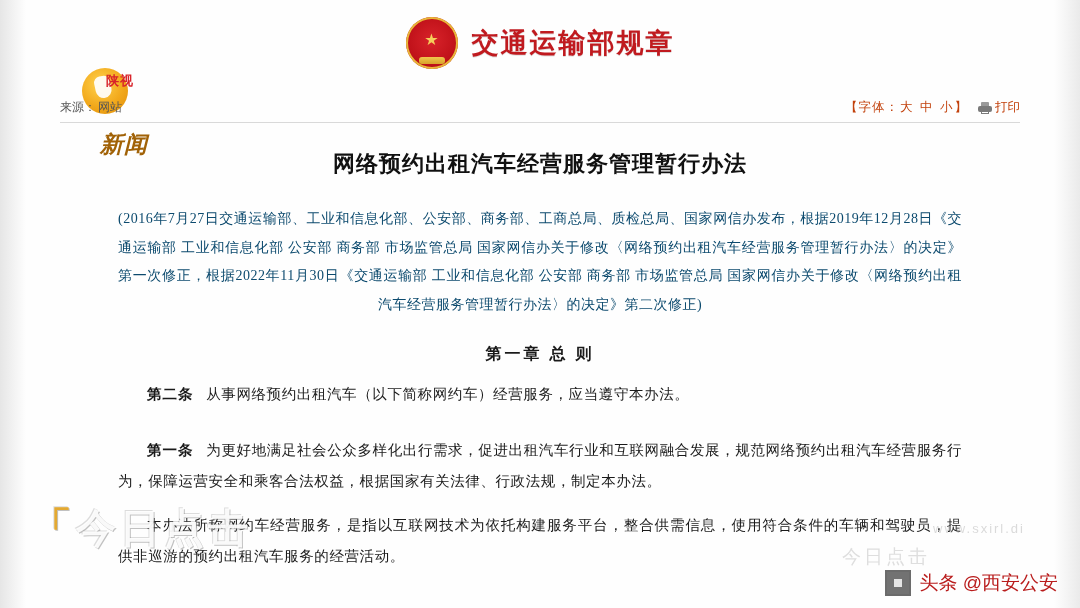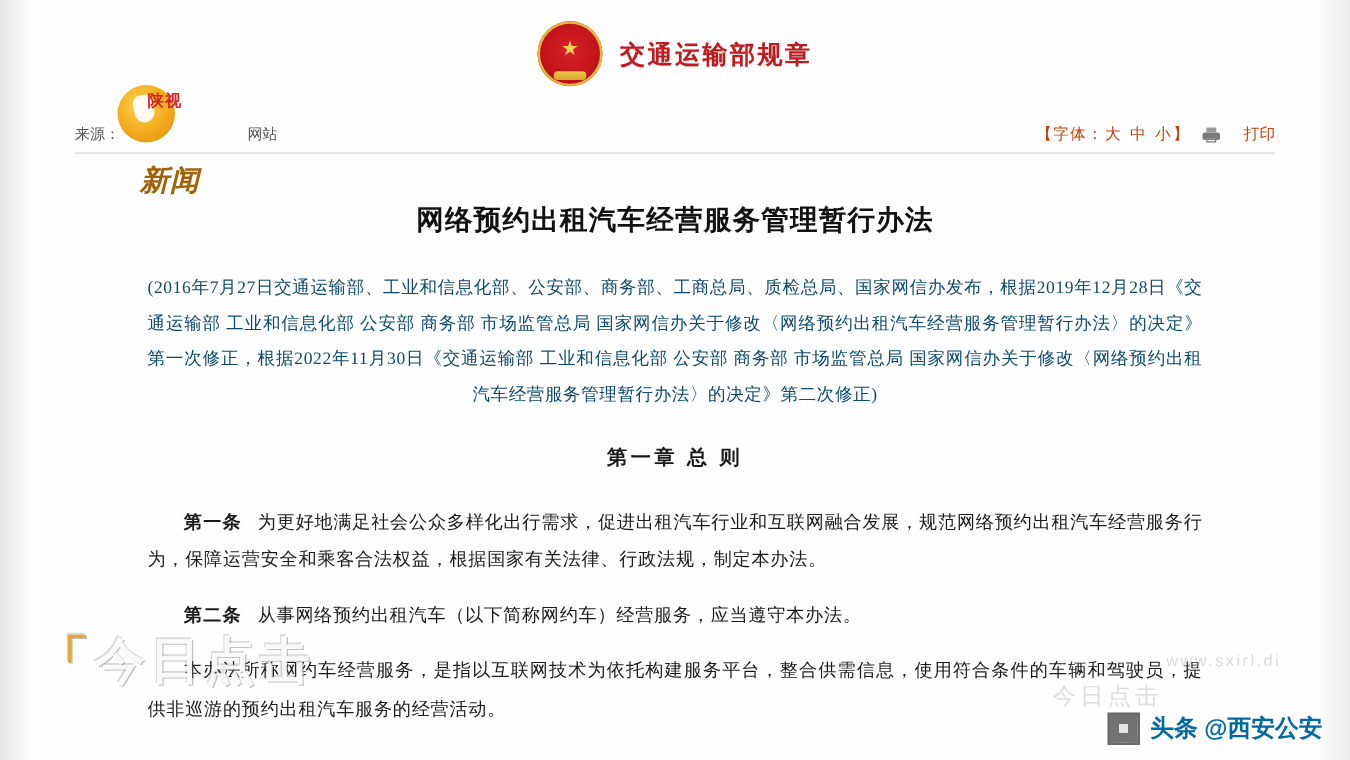"交通运输部规章" .site-title { font-size: 20px -> 27px }
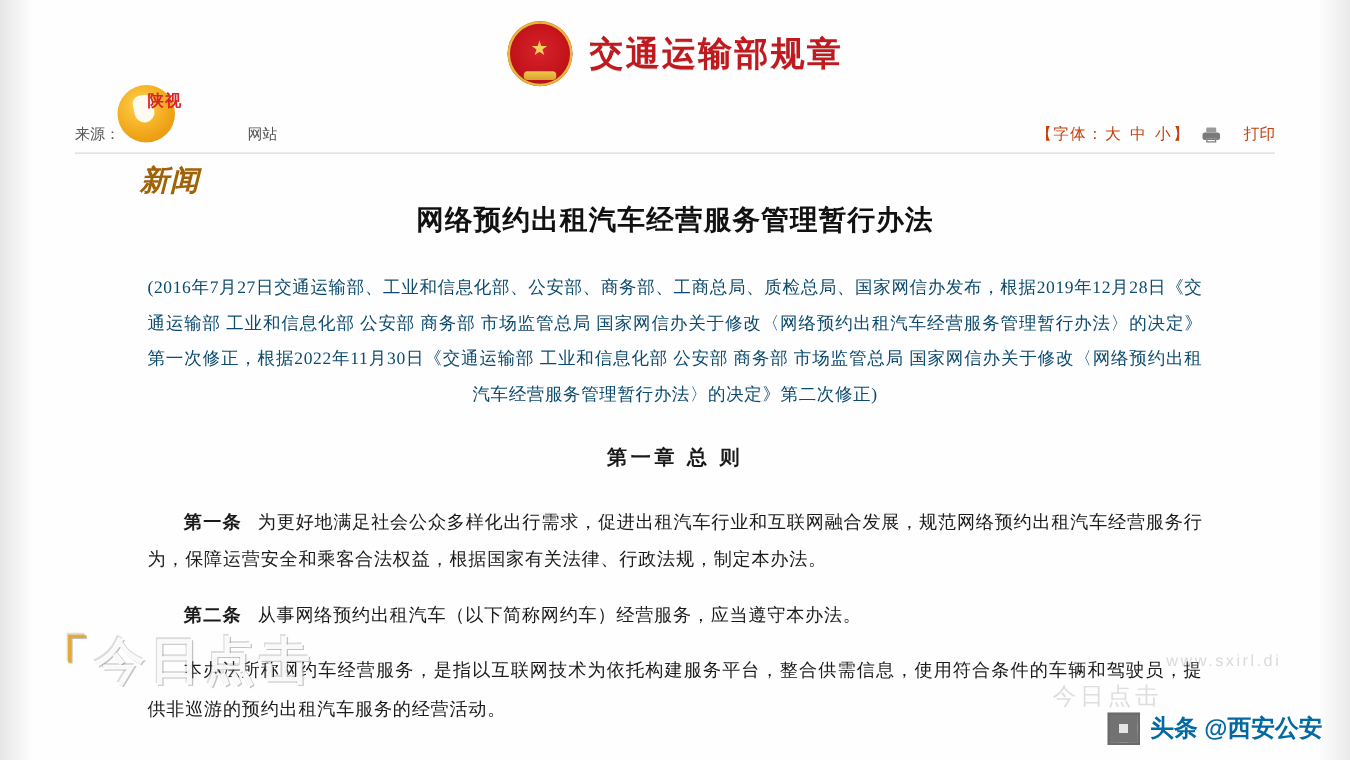"陕视" .source-logo { left: 34px -> 22px }
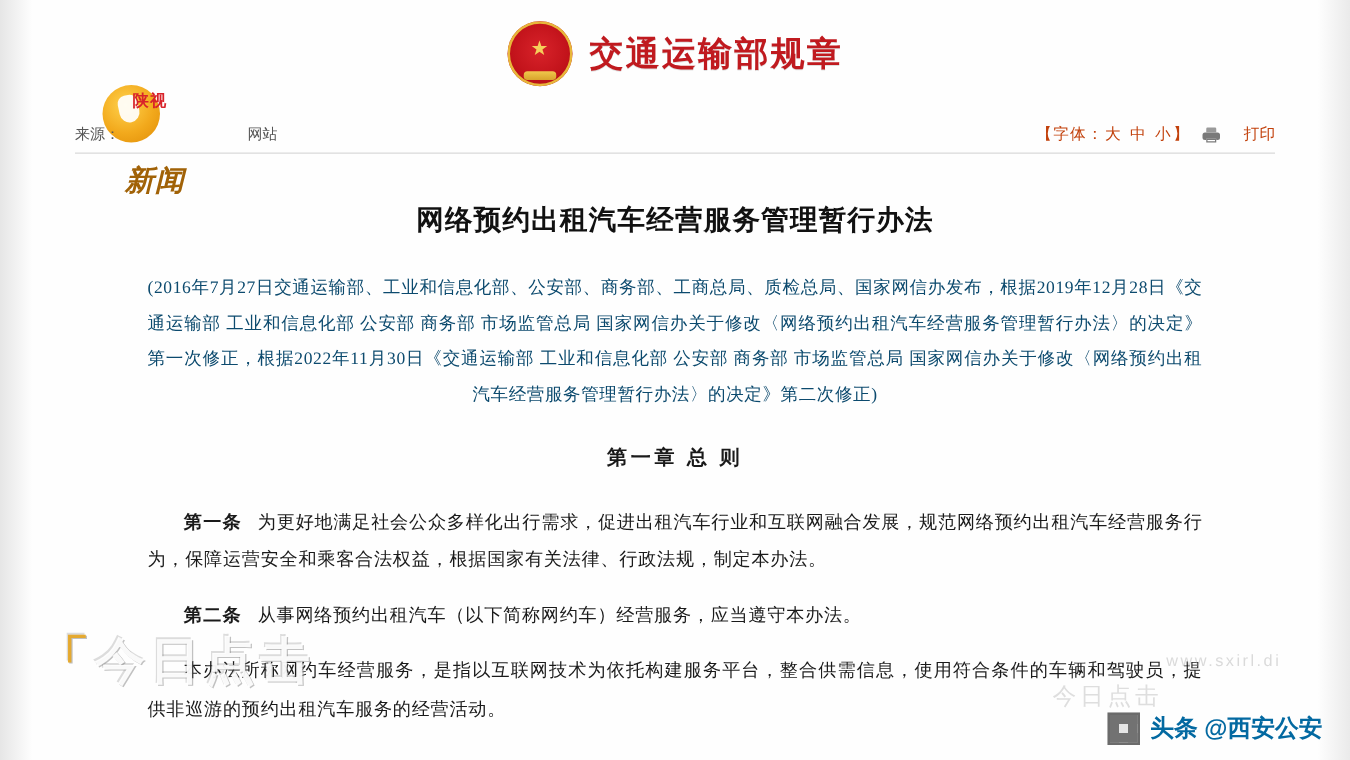"网站" .source-text-post { margin-left: 100px -> none }
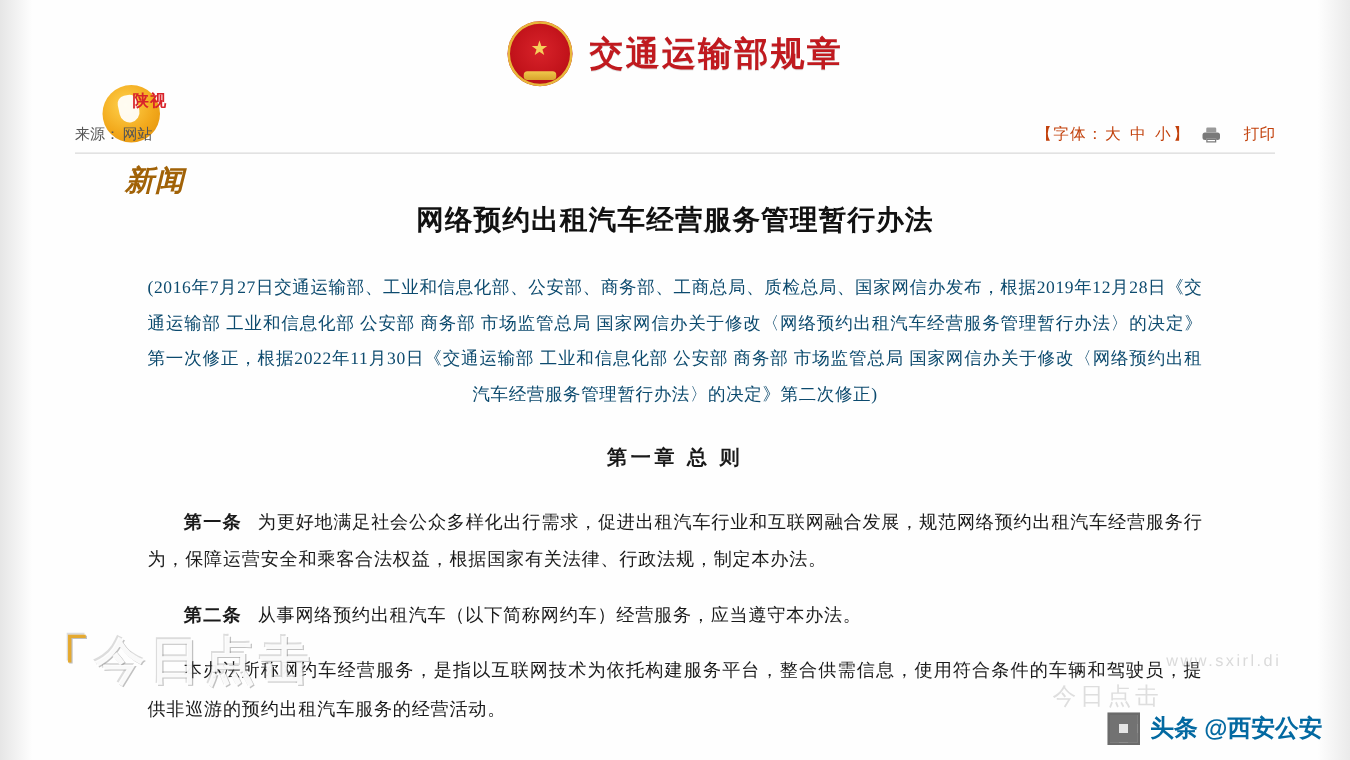"打印" .print { gap: 19px -> 3px }
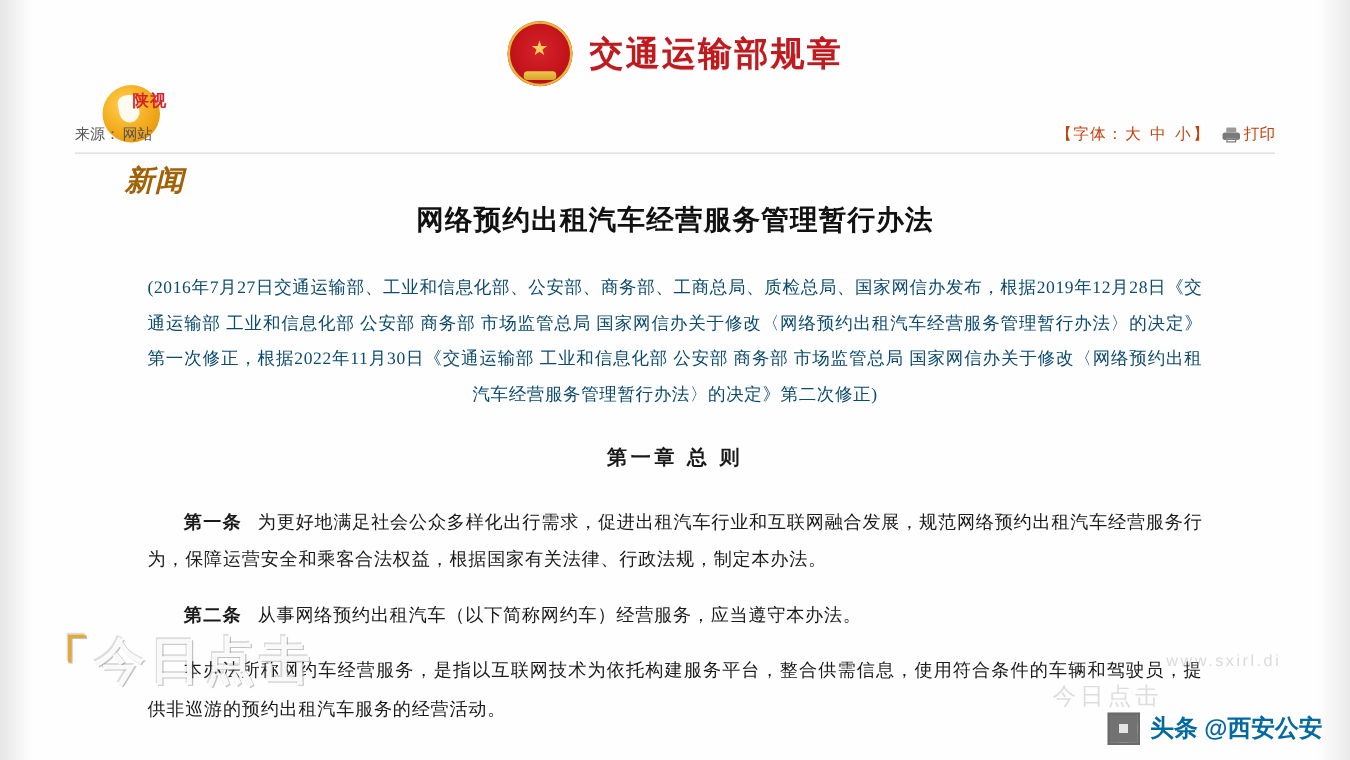"网络预约出租汽车经营服务管理暂行办法" .doc-title { margin-top: 12px -> none }
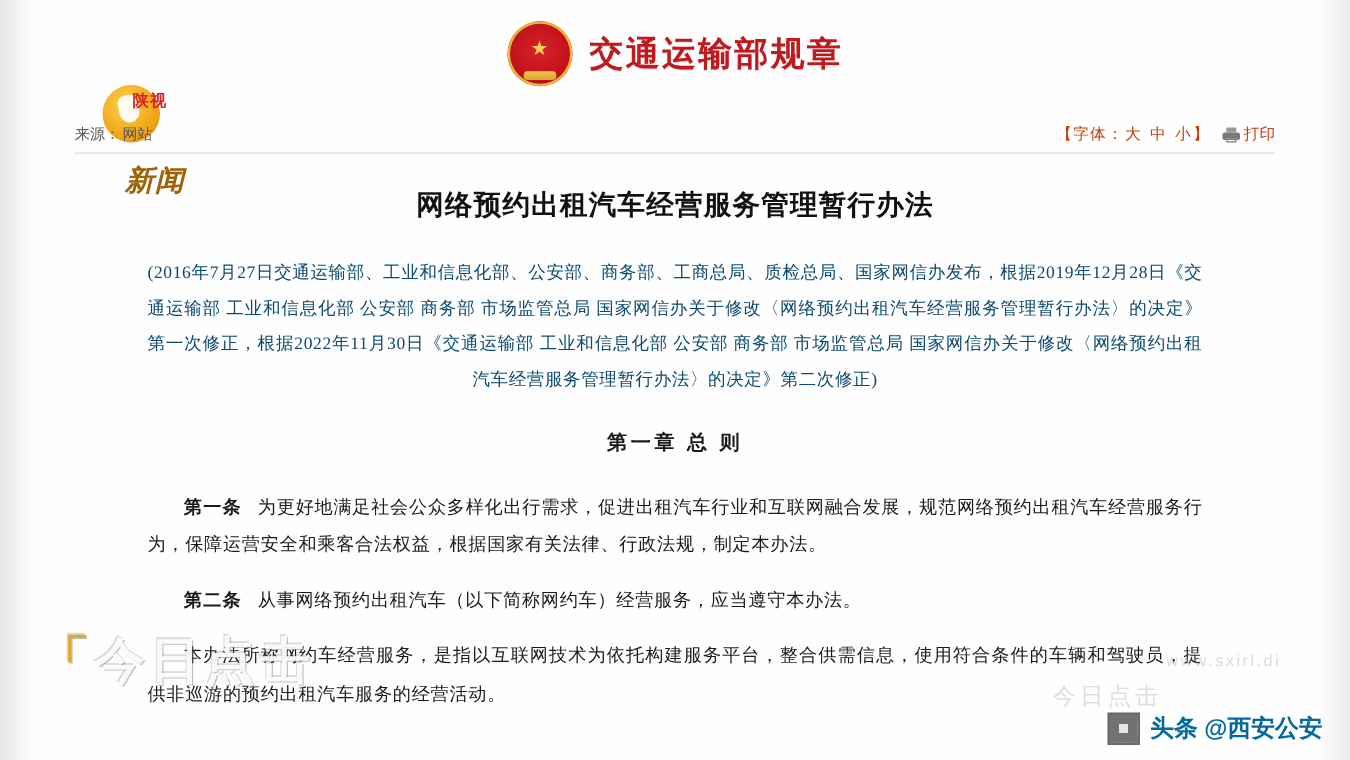"第一条" div.para { order: before "第二条 从事网络预约出租汽车（以下简称网约车）经营服务，应当遵守本办法。" -> after "第二条 从事网络预约出租汽车（以下简称网约车）经营服务，应当遵守本办法。" }
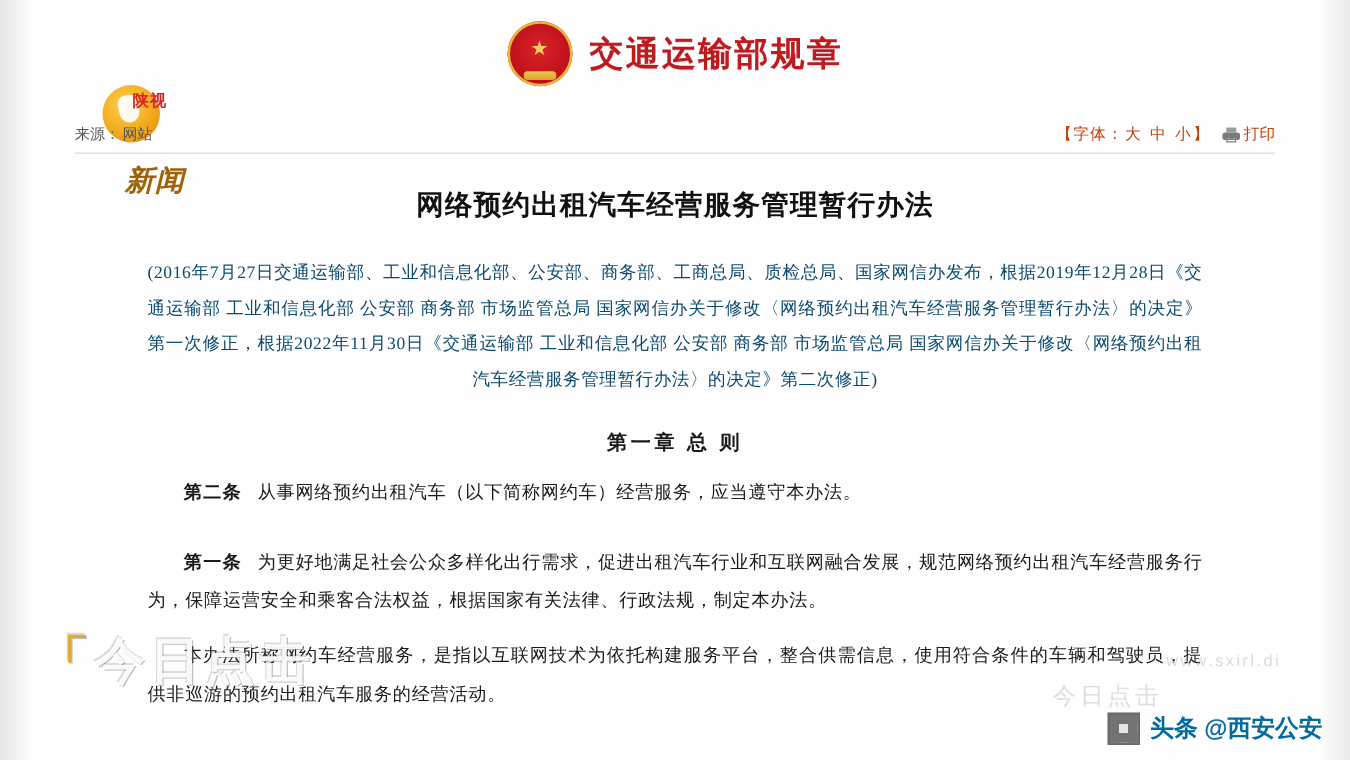"头条 @西安公安" .badge-toutiao { color: #0369a1 -> #b91c1c; font-weight: bold -> normal }
